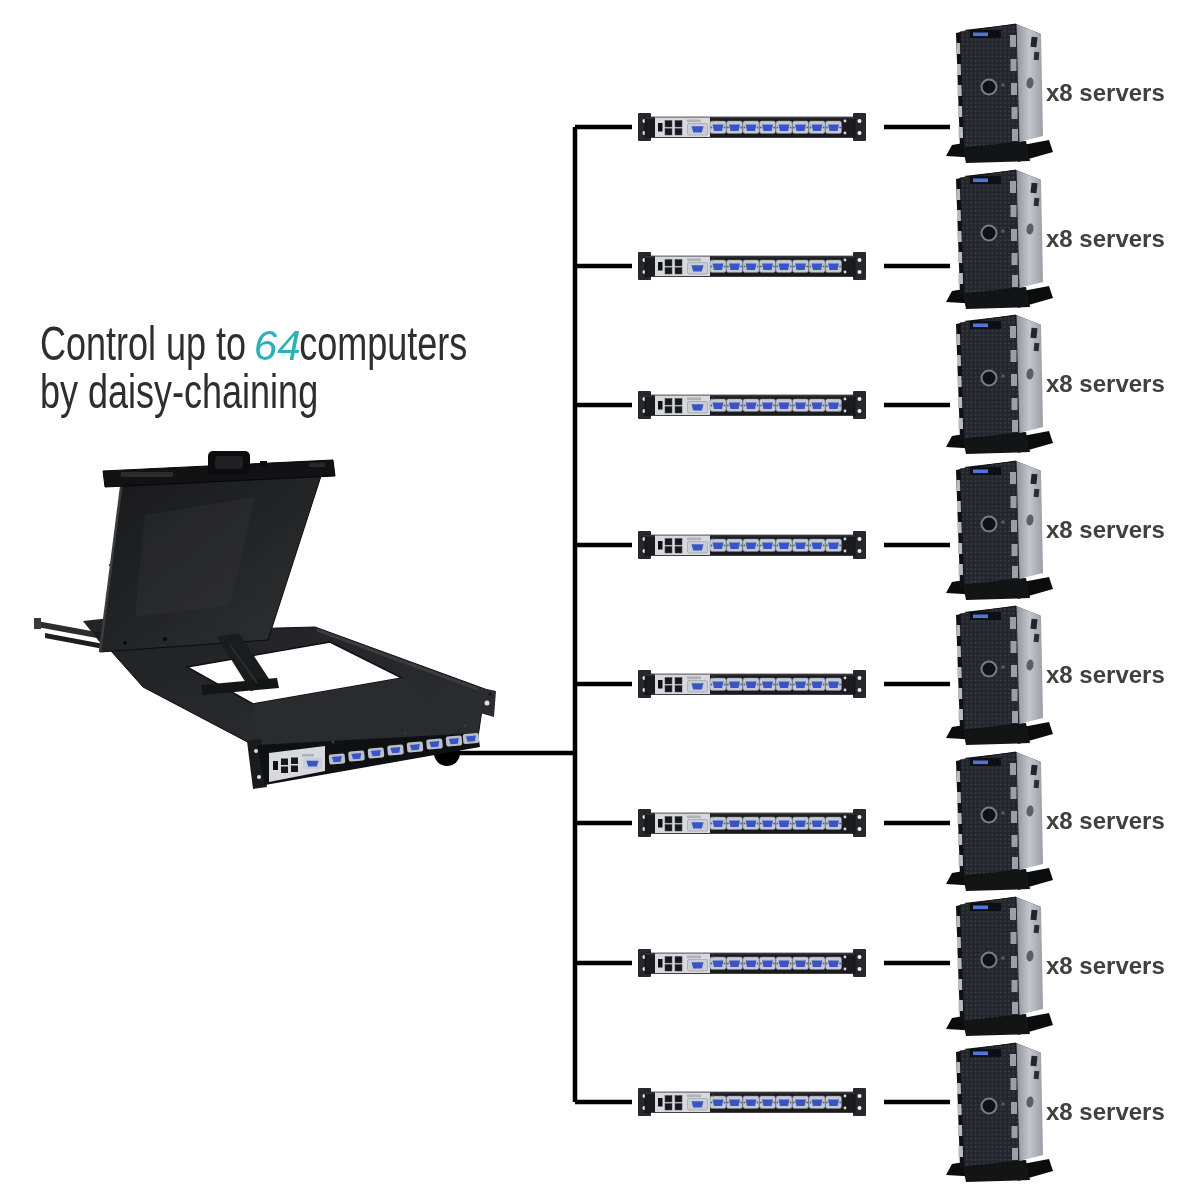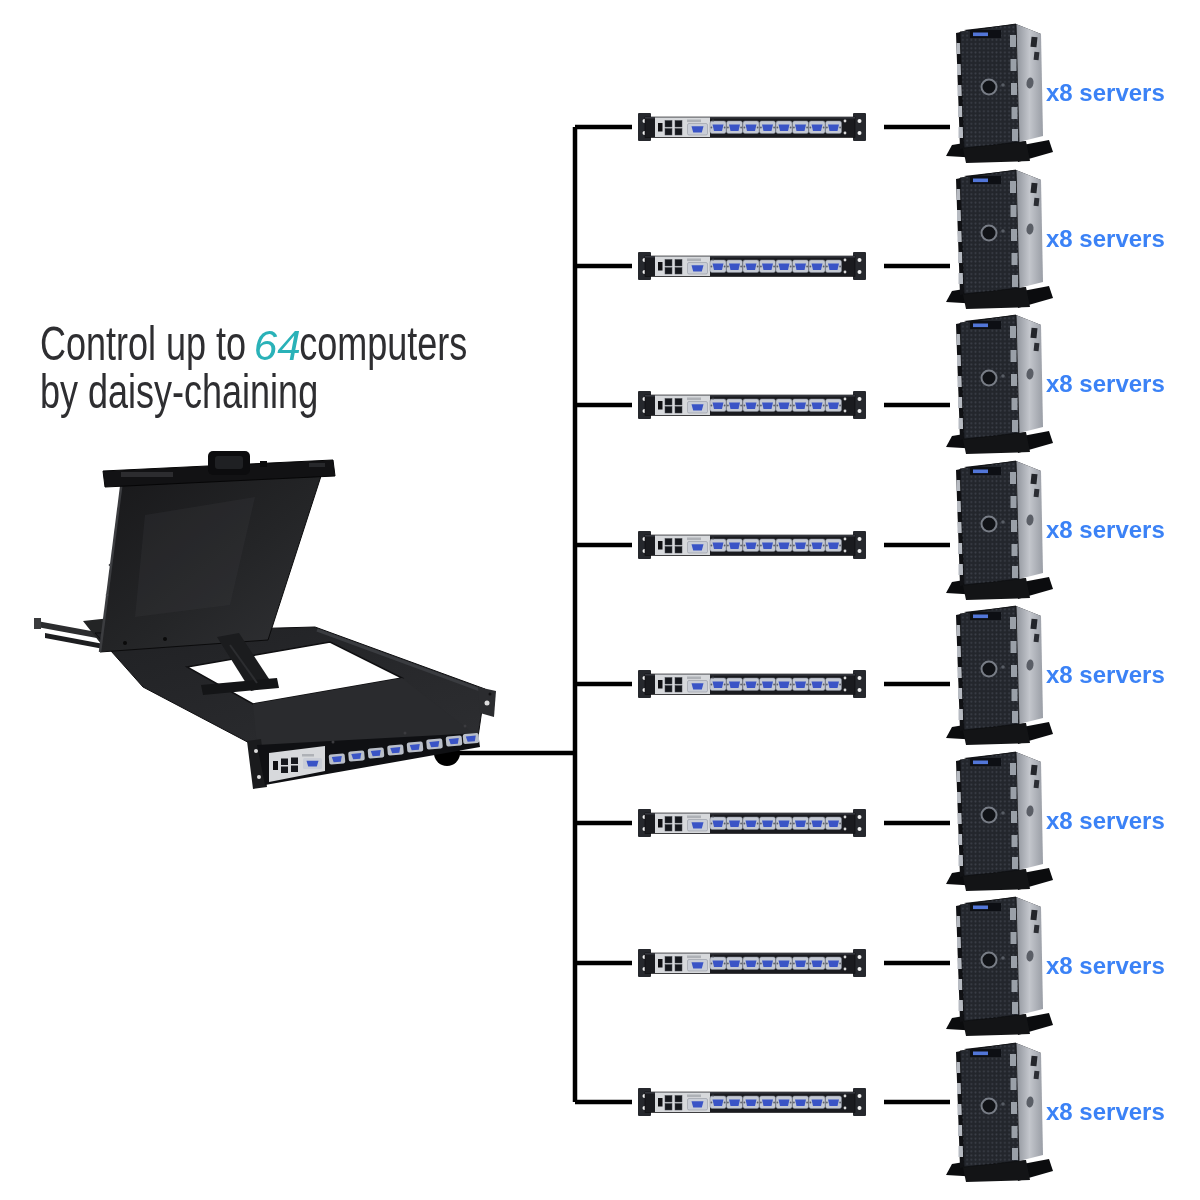"x8 servers" .srv-label { color: #3b82f6 -> #404040 }
